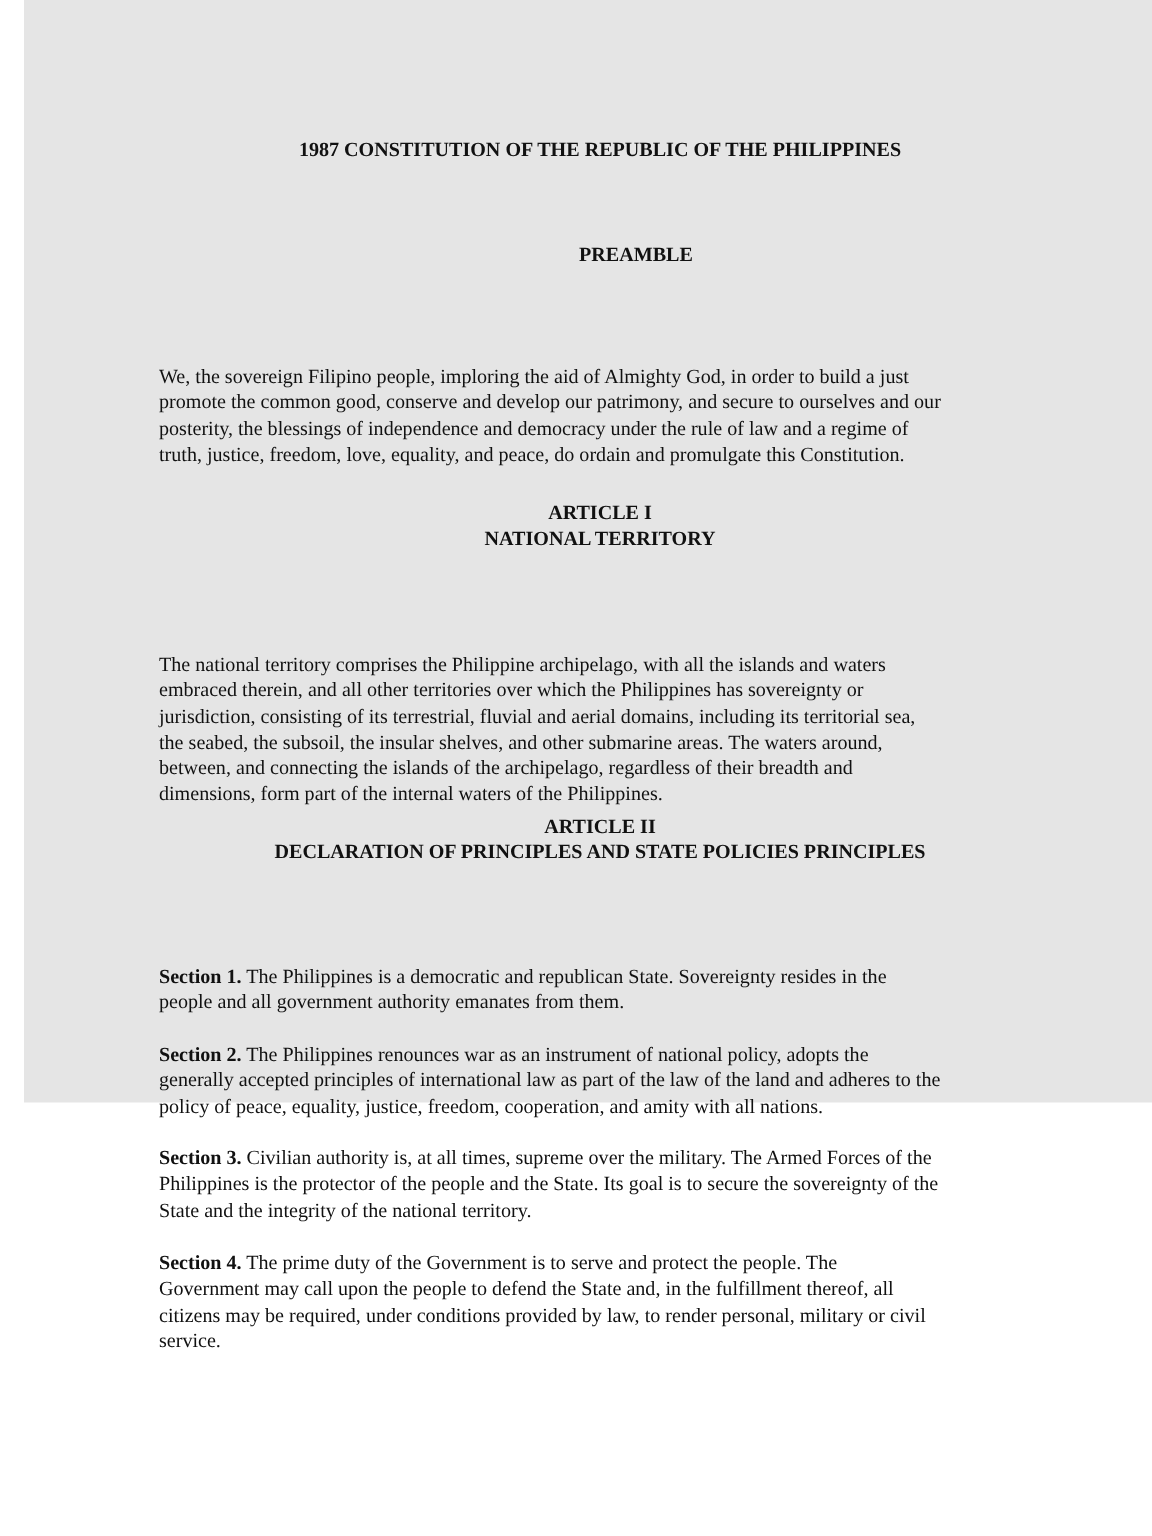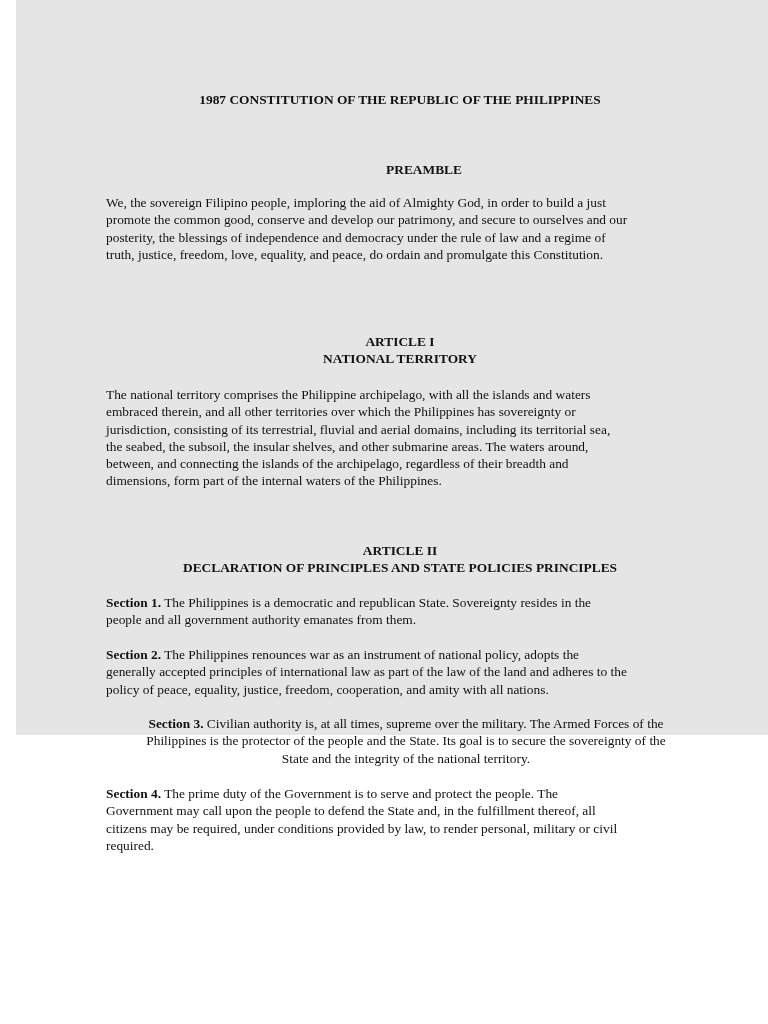"We, the sovereign Filipino people," .para { margin-top: none -> 48px }
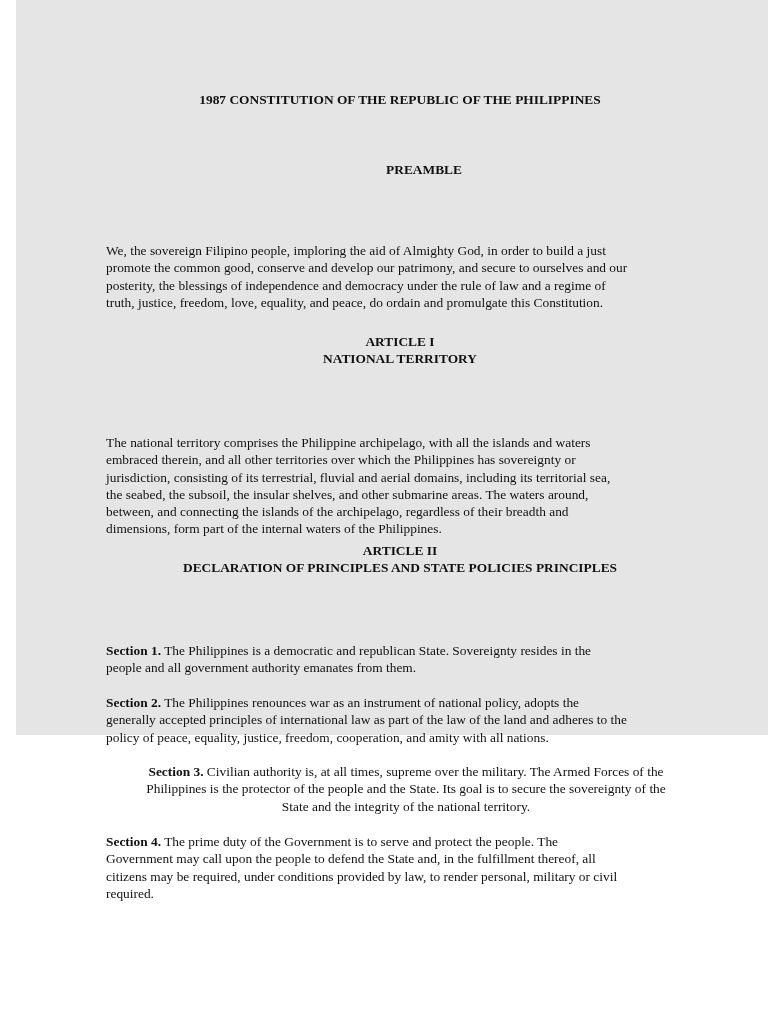"Section 3. Civilian authority is," div.para { text-align: center -> none }
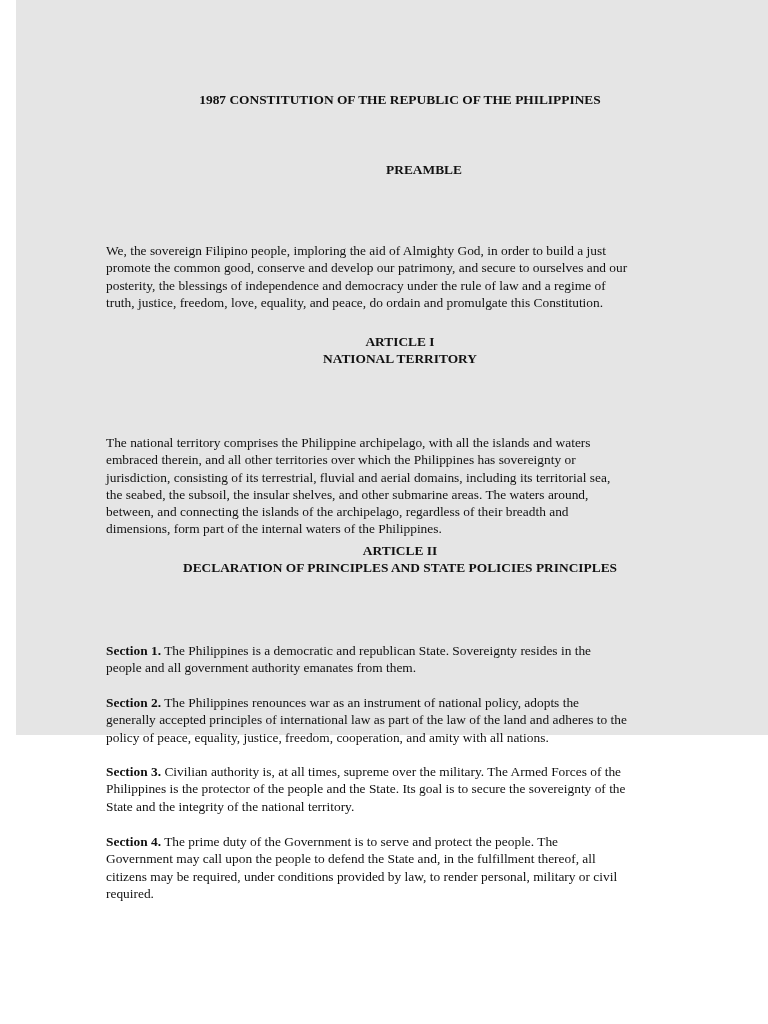"required." span.line { text: required -> service }
